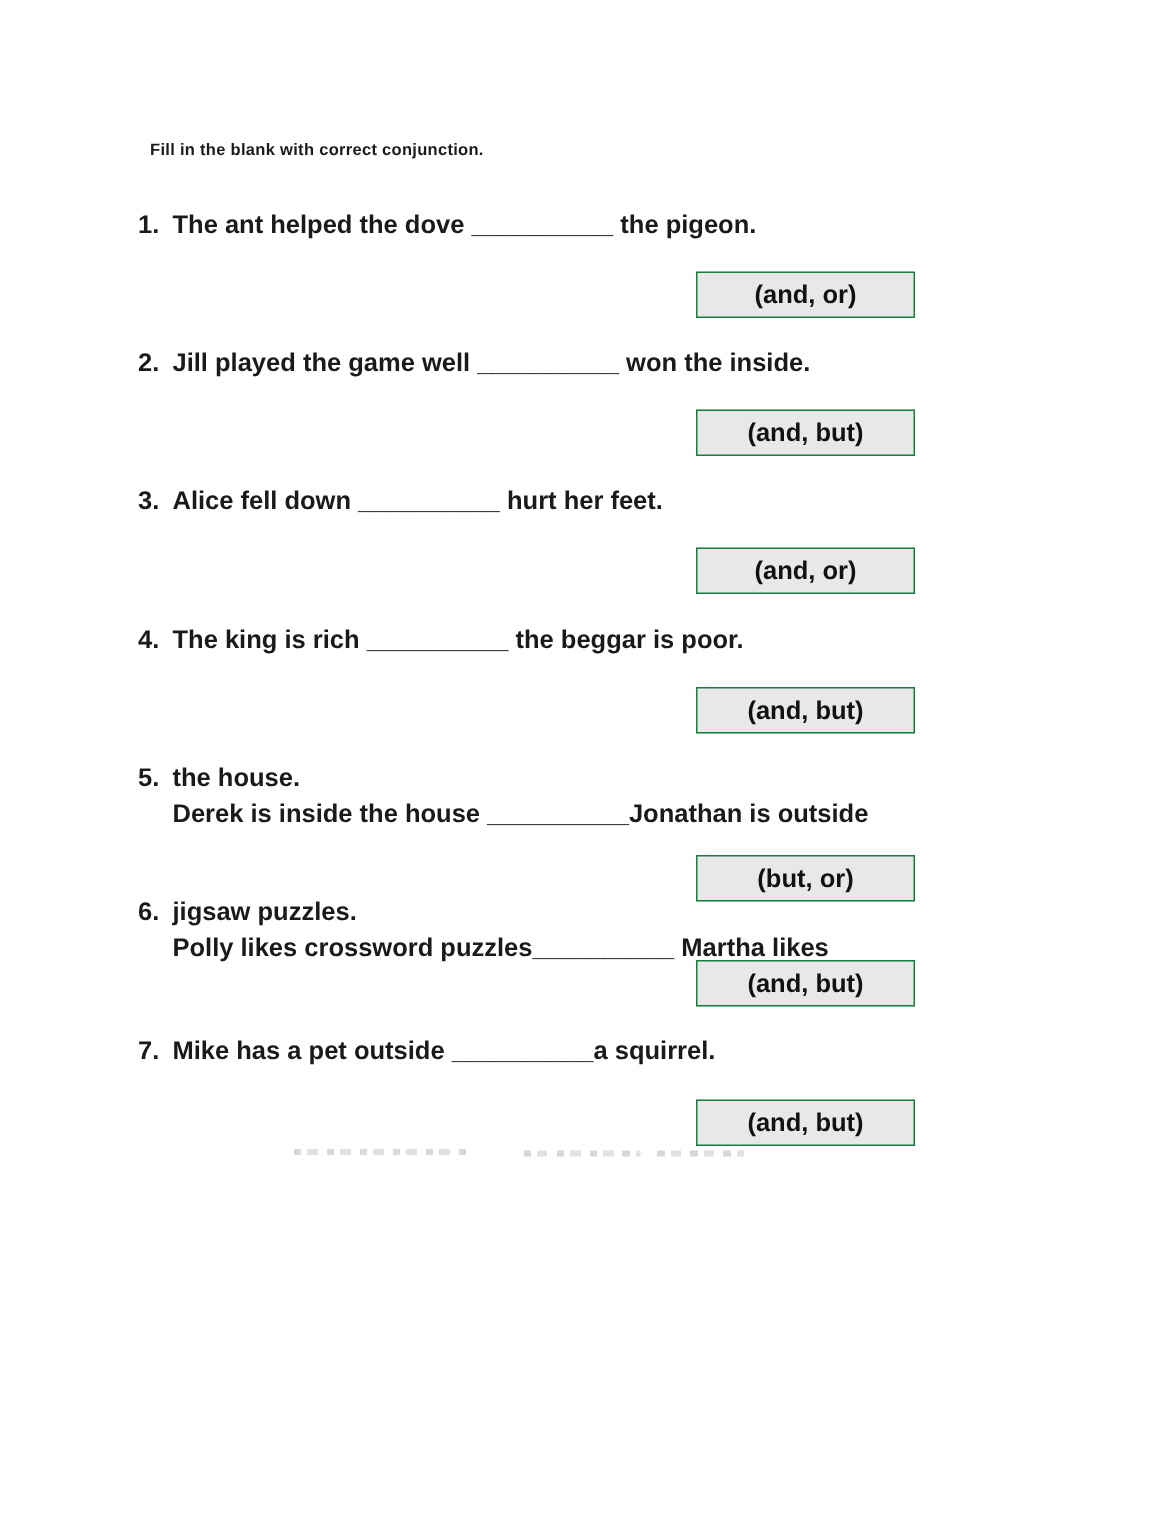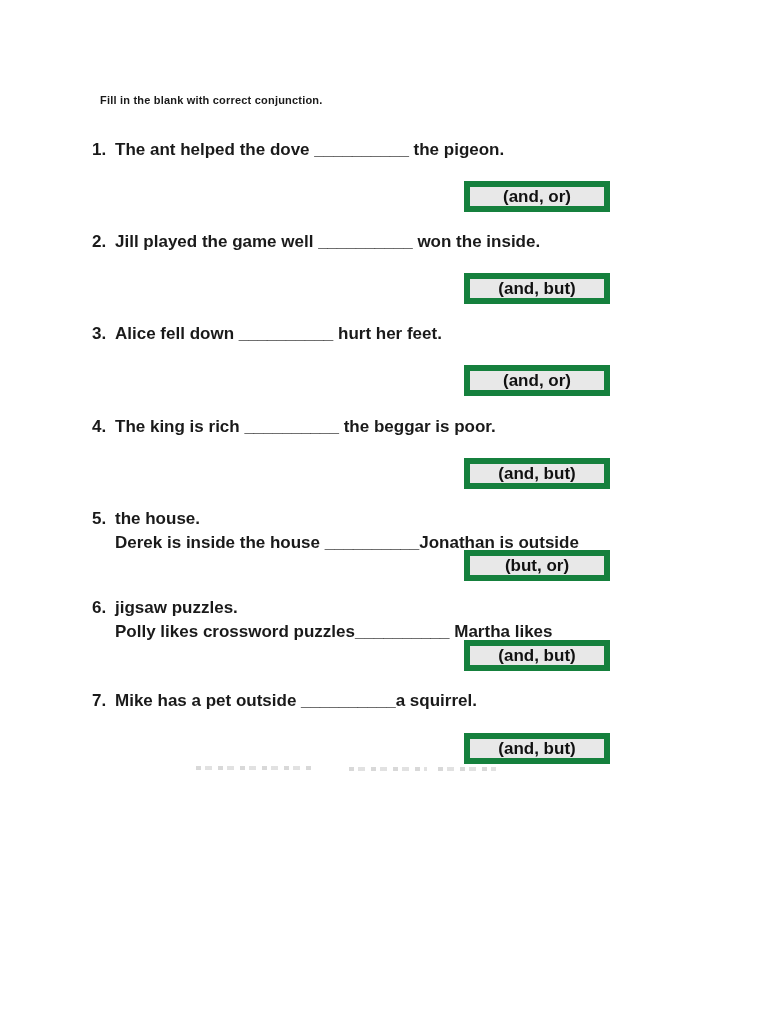"(and, or)" .option-box { border: 6px solid #15803d -> 1px solid #15803d }
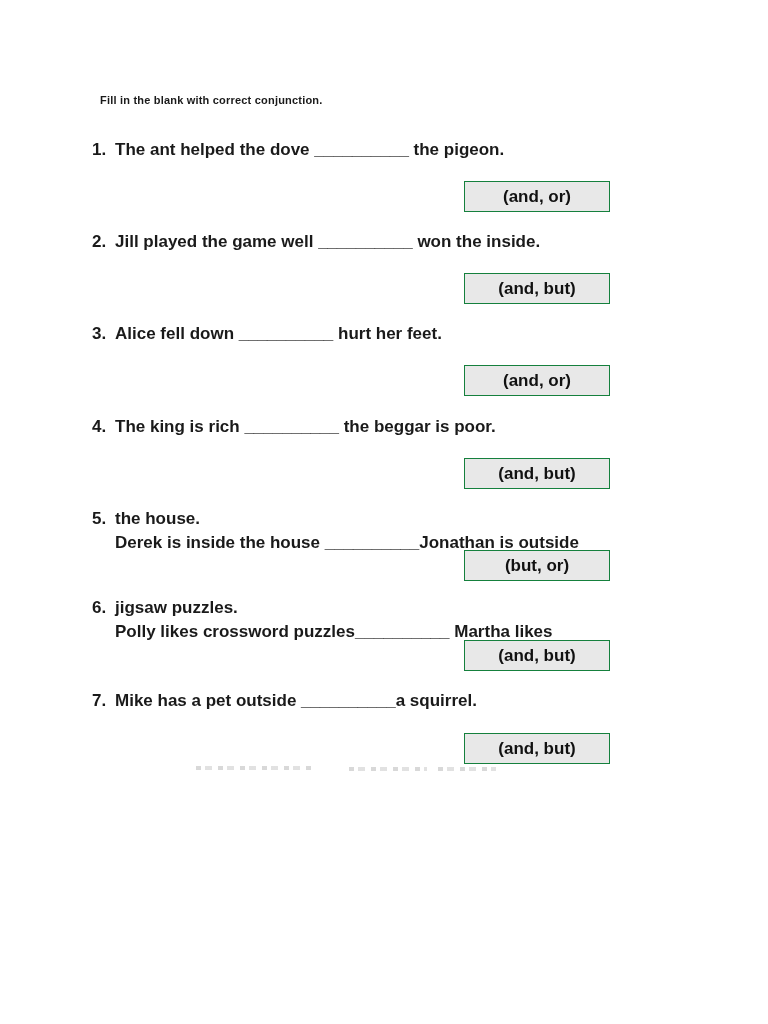"(but, or)" .b5 { top: 550px -> 570px }
